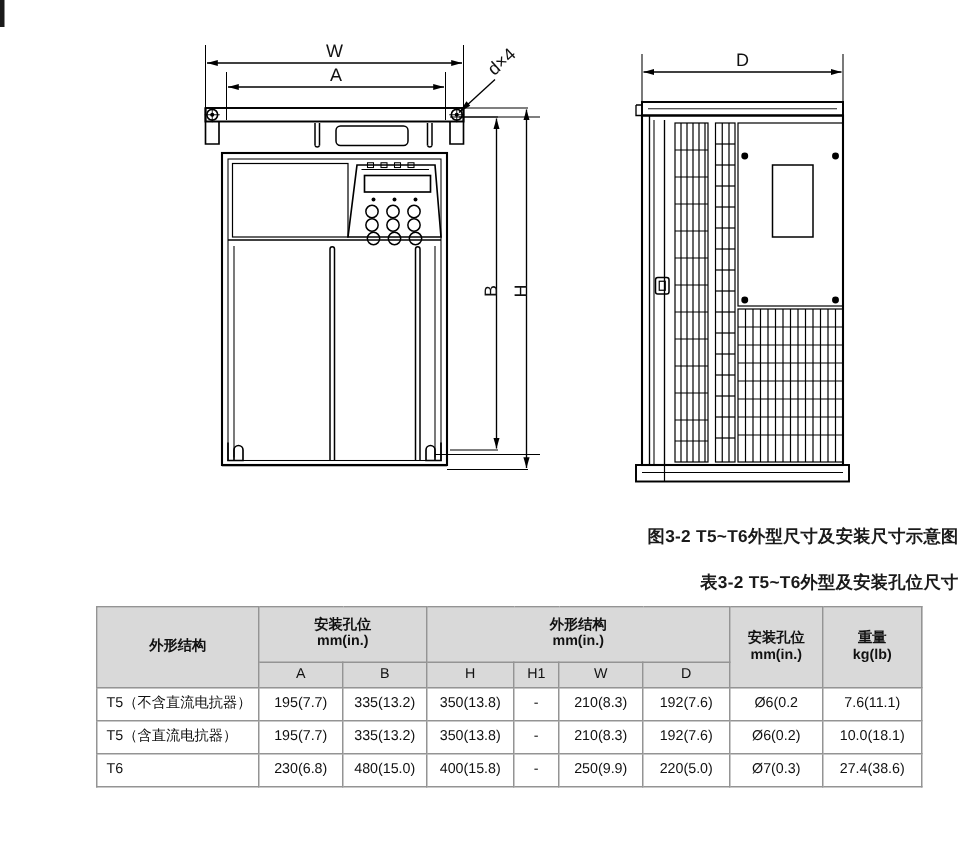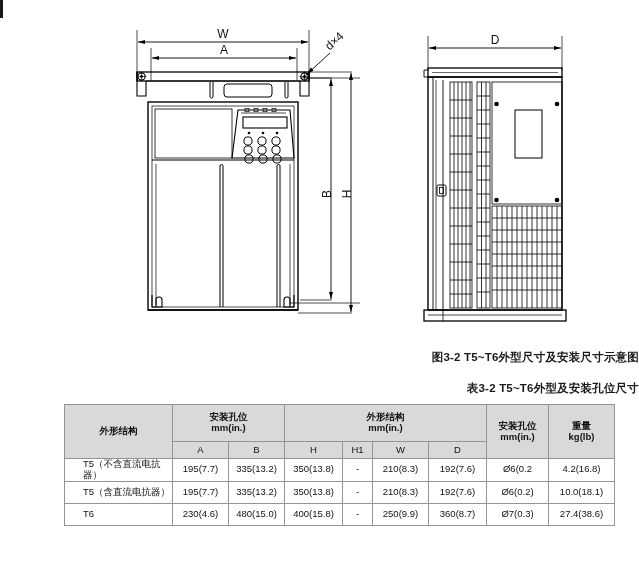"T5（不含直流电抗器）" table.dim tbody td.name { padding-left: 18px -> 6px }
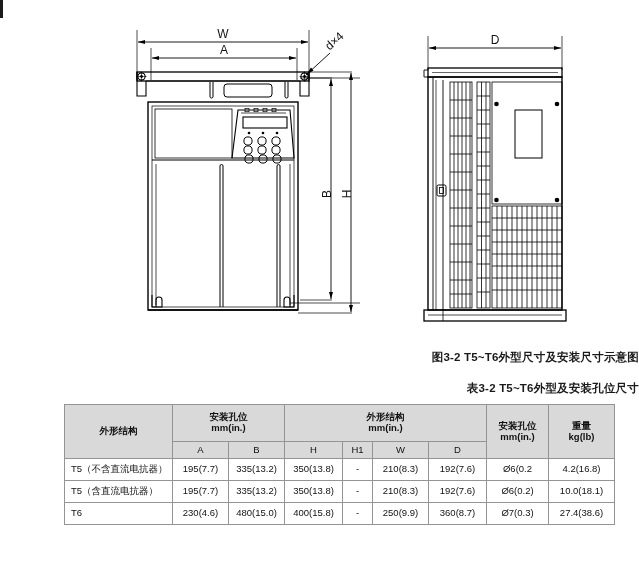"4.2(16.8)" td { text: 4.2(16.8 -> 7.6(11.1 }
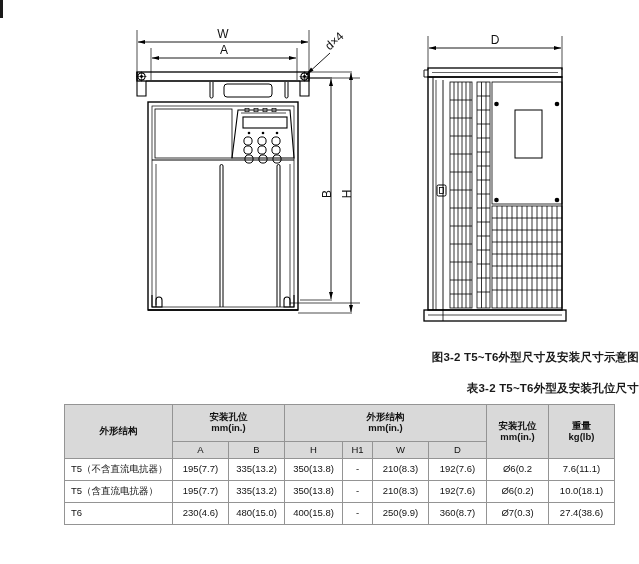"230(4.6)" td { text: 4.6 -> 6.8 }
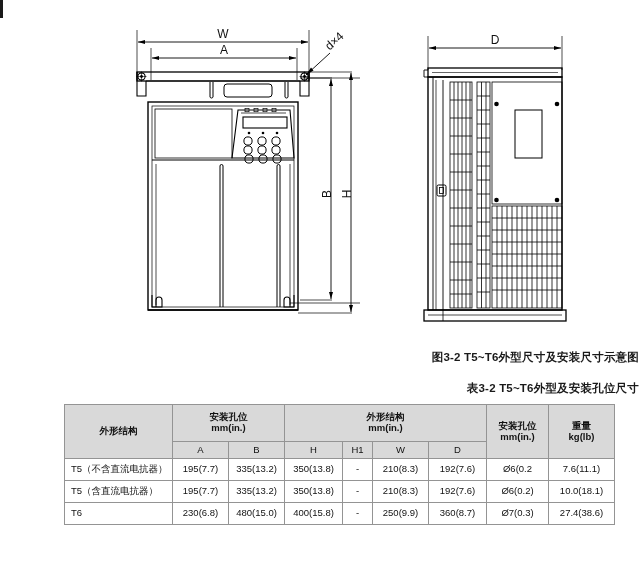"360(8.7)" td { text: 360(8.7 -> 220(5.0 }
